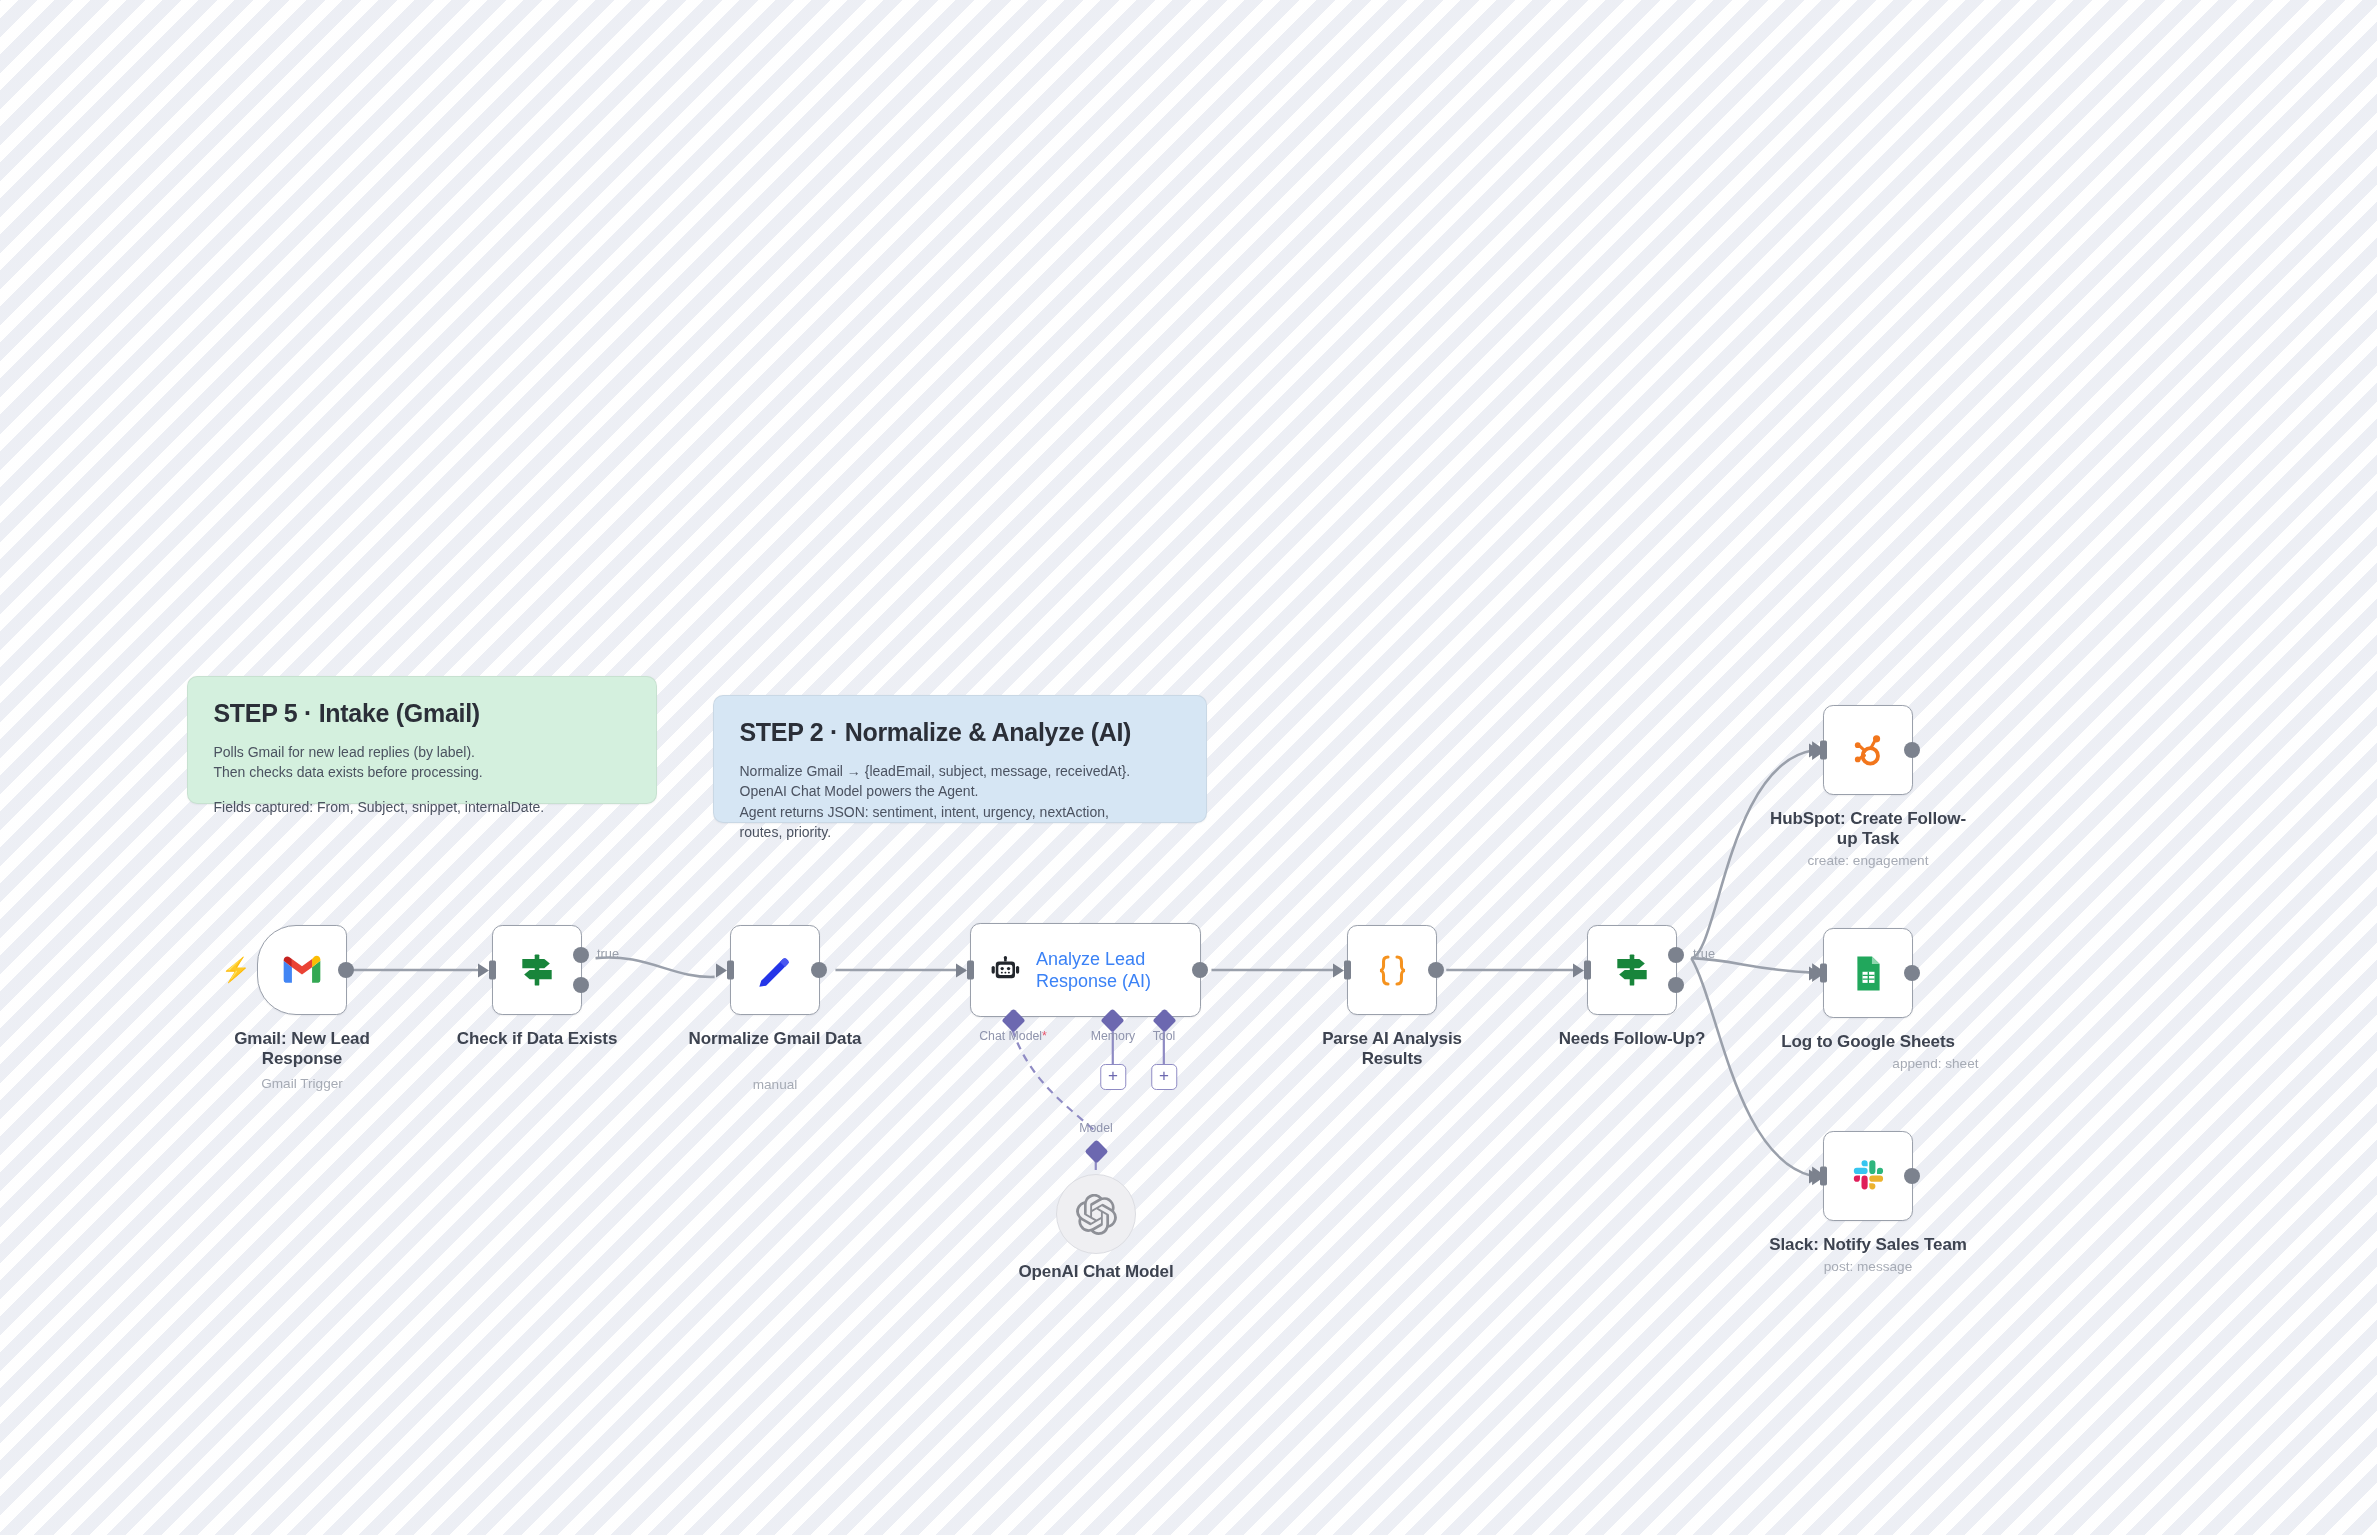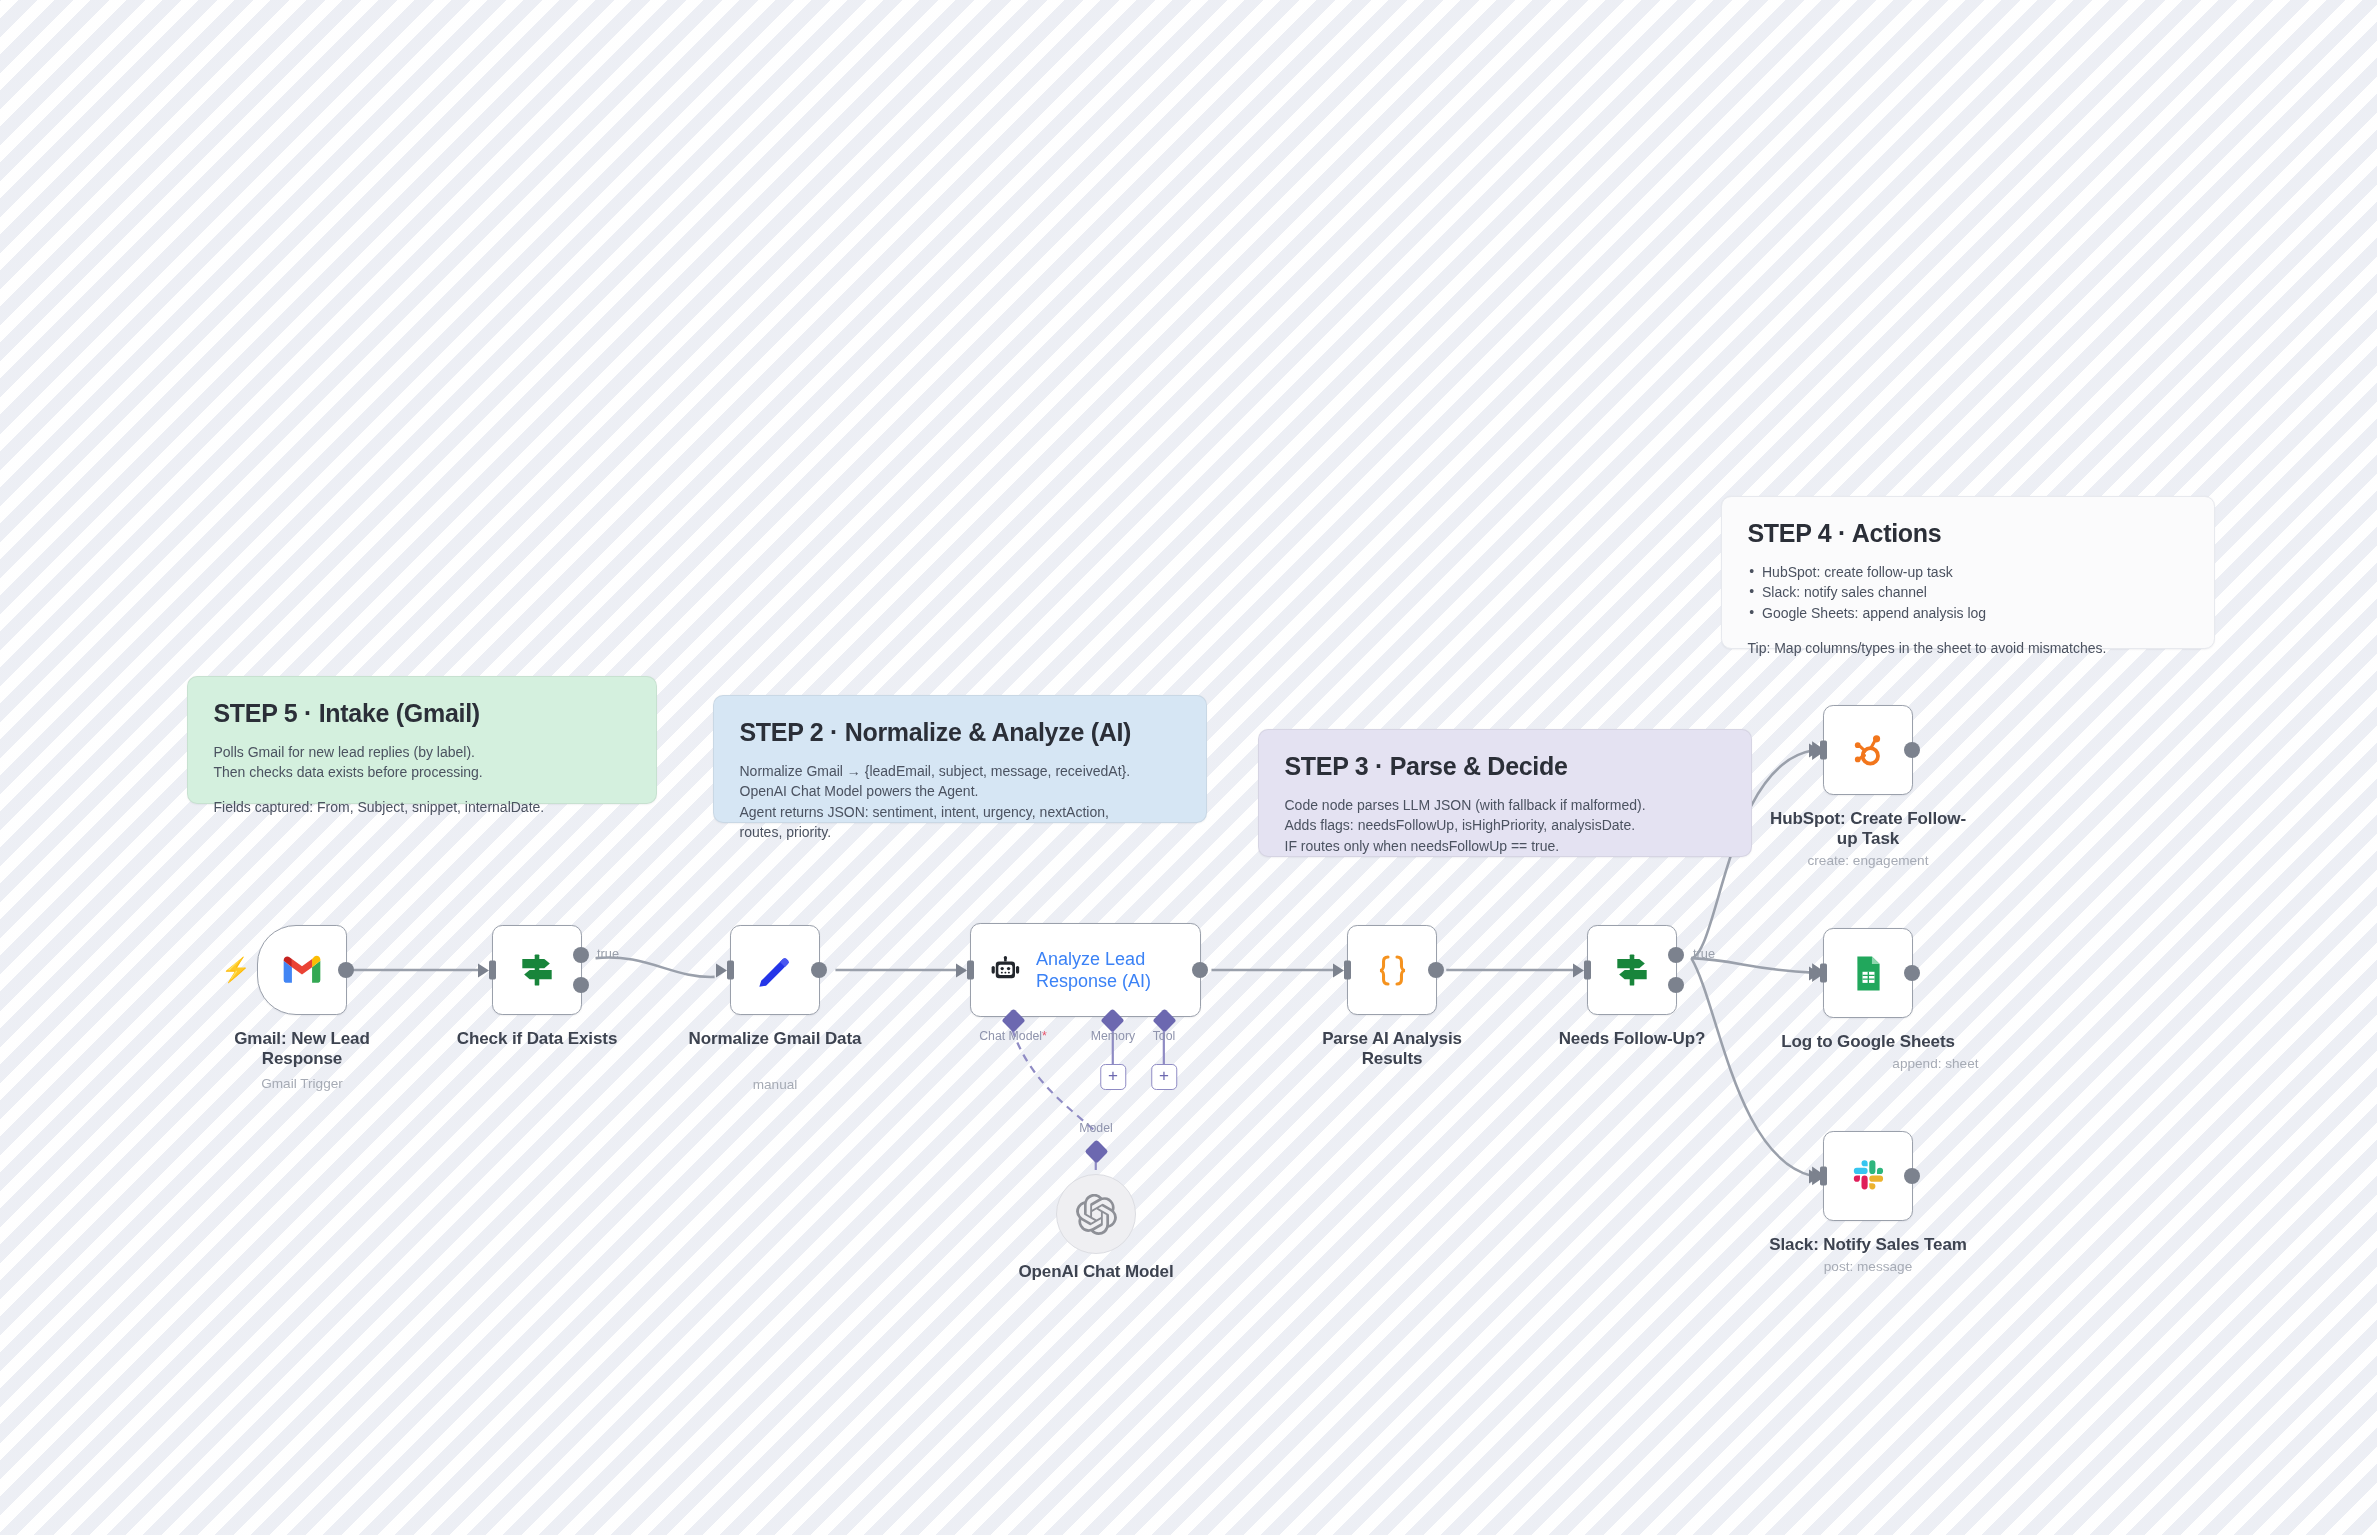"STEP 4 · Actions" div.sticky { html: <div> <h2>STEP 4 · Actions</h2> <ul> <li>HubSpot: create follow-up task</li> <li>Slack: notify sales channel</li> <li>Google Sheets: append analysis log</li> </ul> <div></div> <p>Tip: Map columns/types in the sheet to avoid mismatches.</p> </div> -> none }
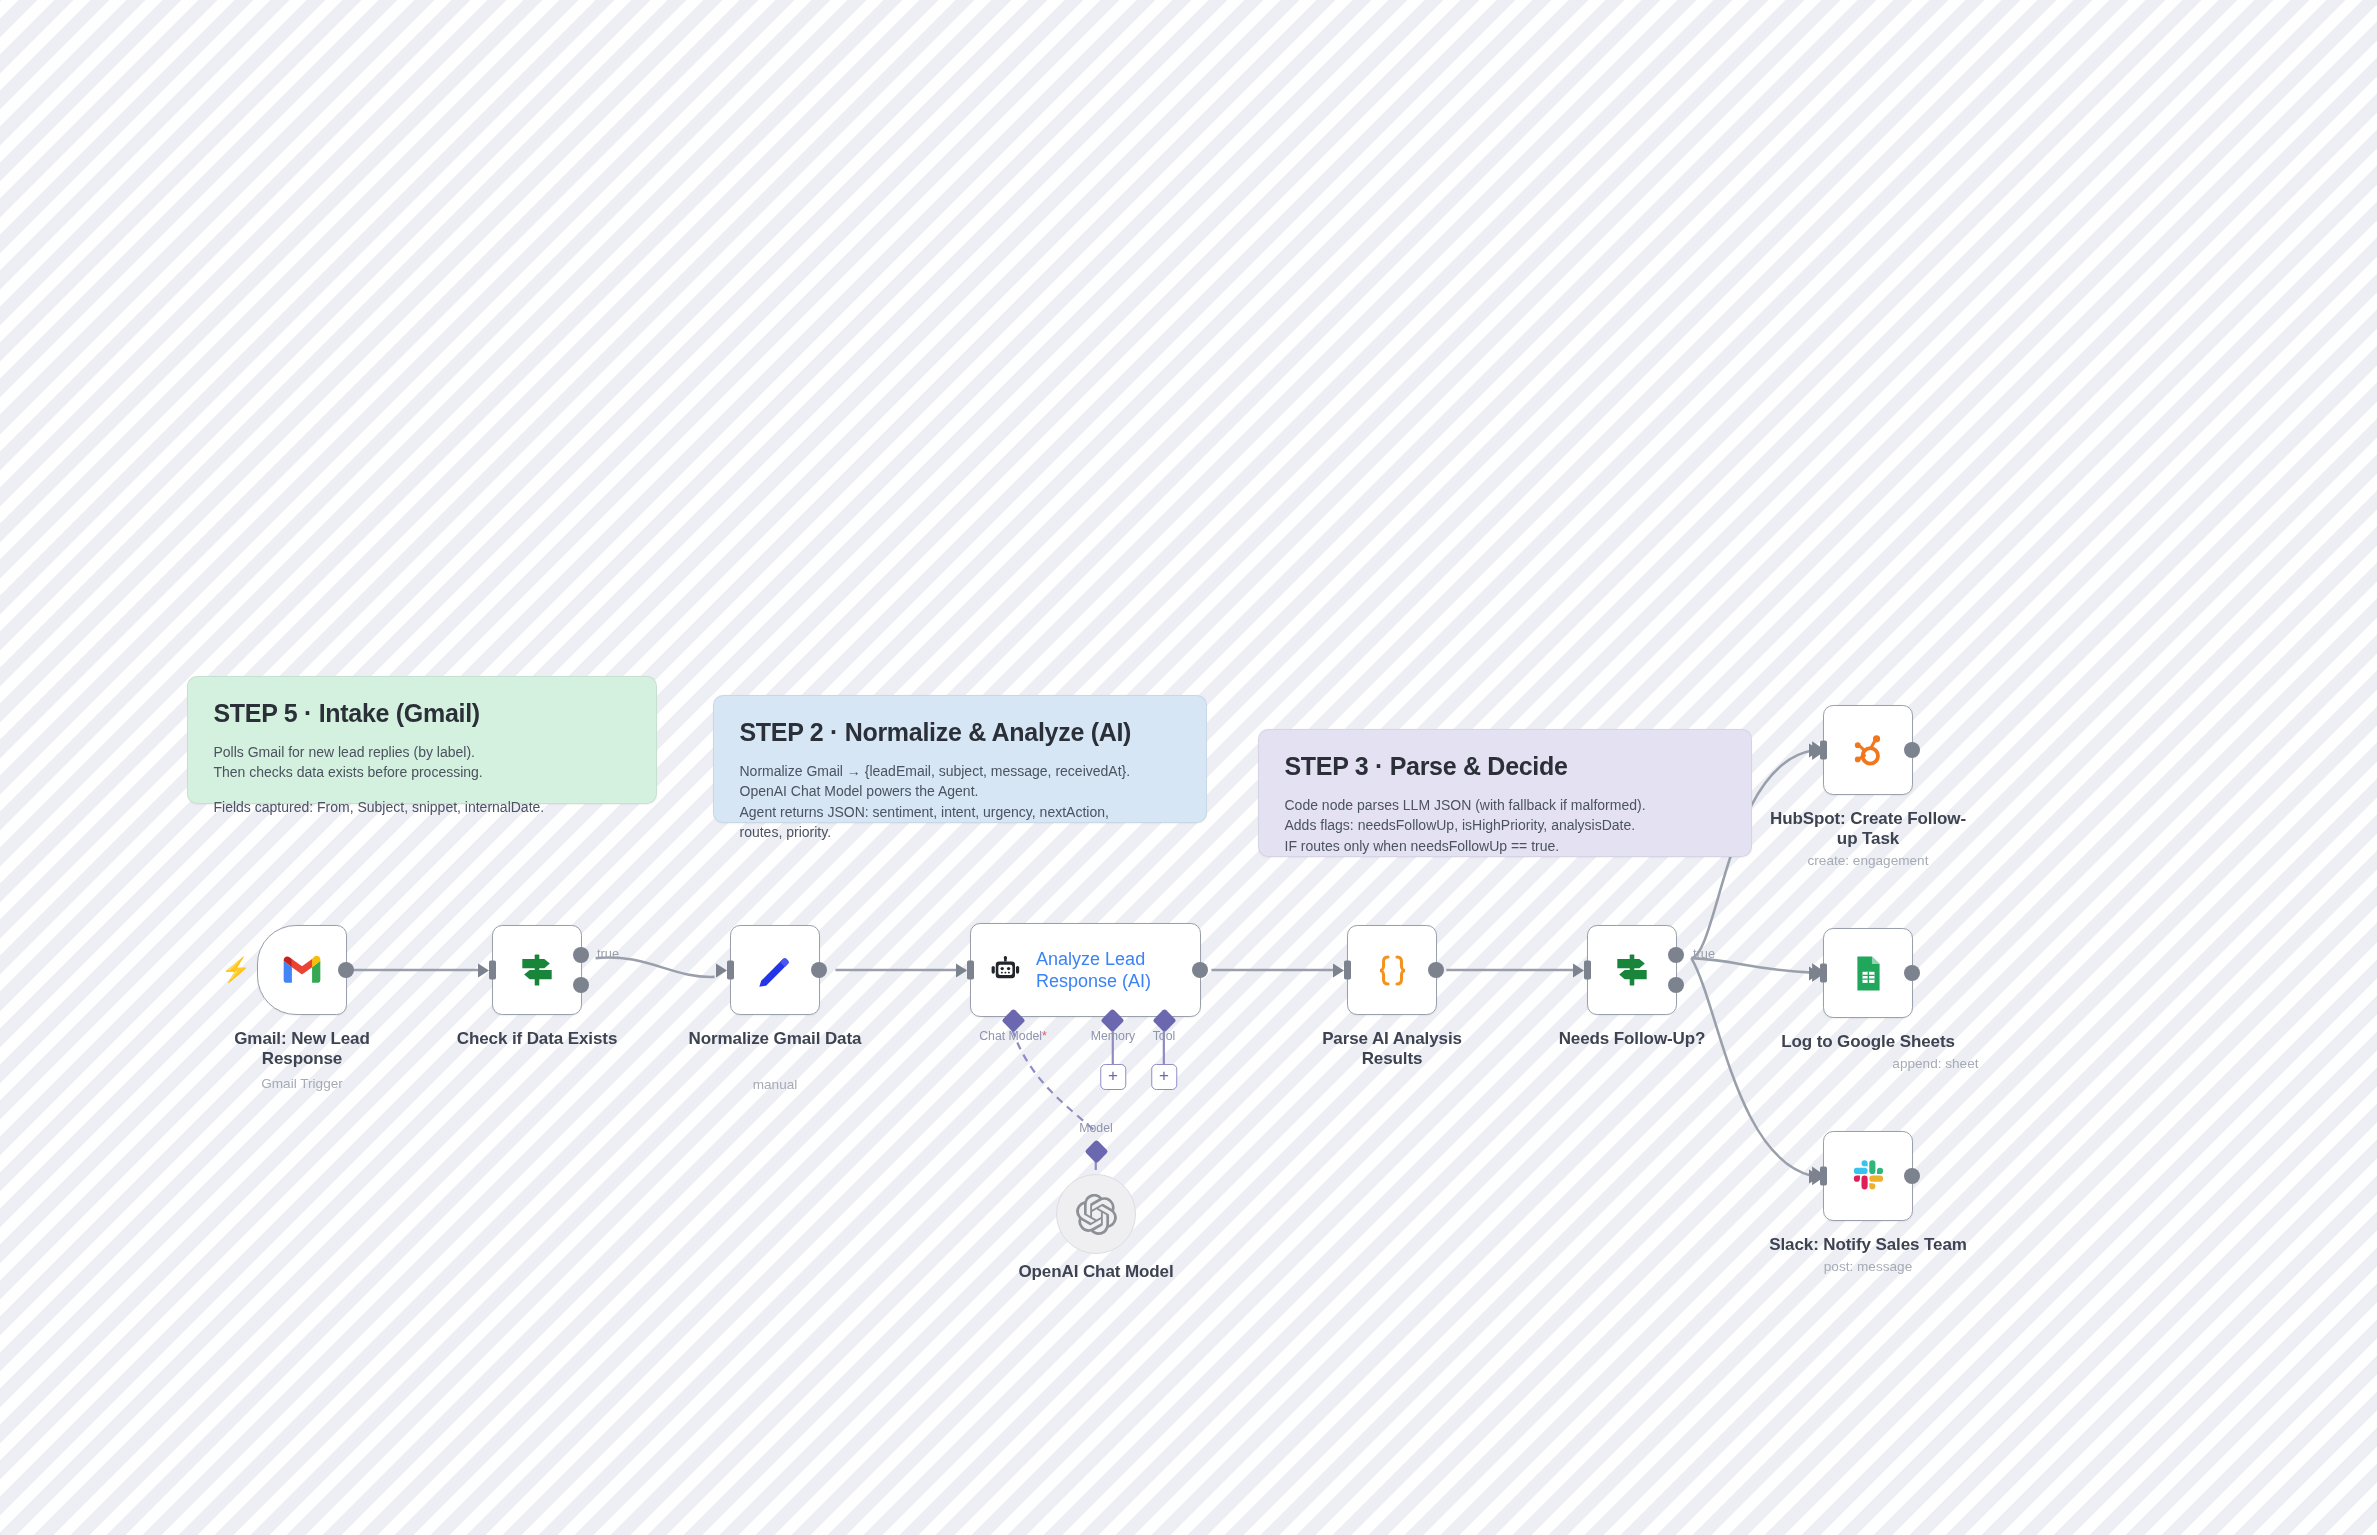"STEP 3 · Parse &" div.sticky { html: <div> <h2>STEP 3 · Parse &amp; Decide</h2> <p>Code node parses LLM JSON (with fallback if malformed).</p> <p>Adds flags: needsFollowUp, isHighPriority, analysisDate.</p> <p>IF routes only when needsFollowUp == true.</p> </div> -> none }
